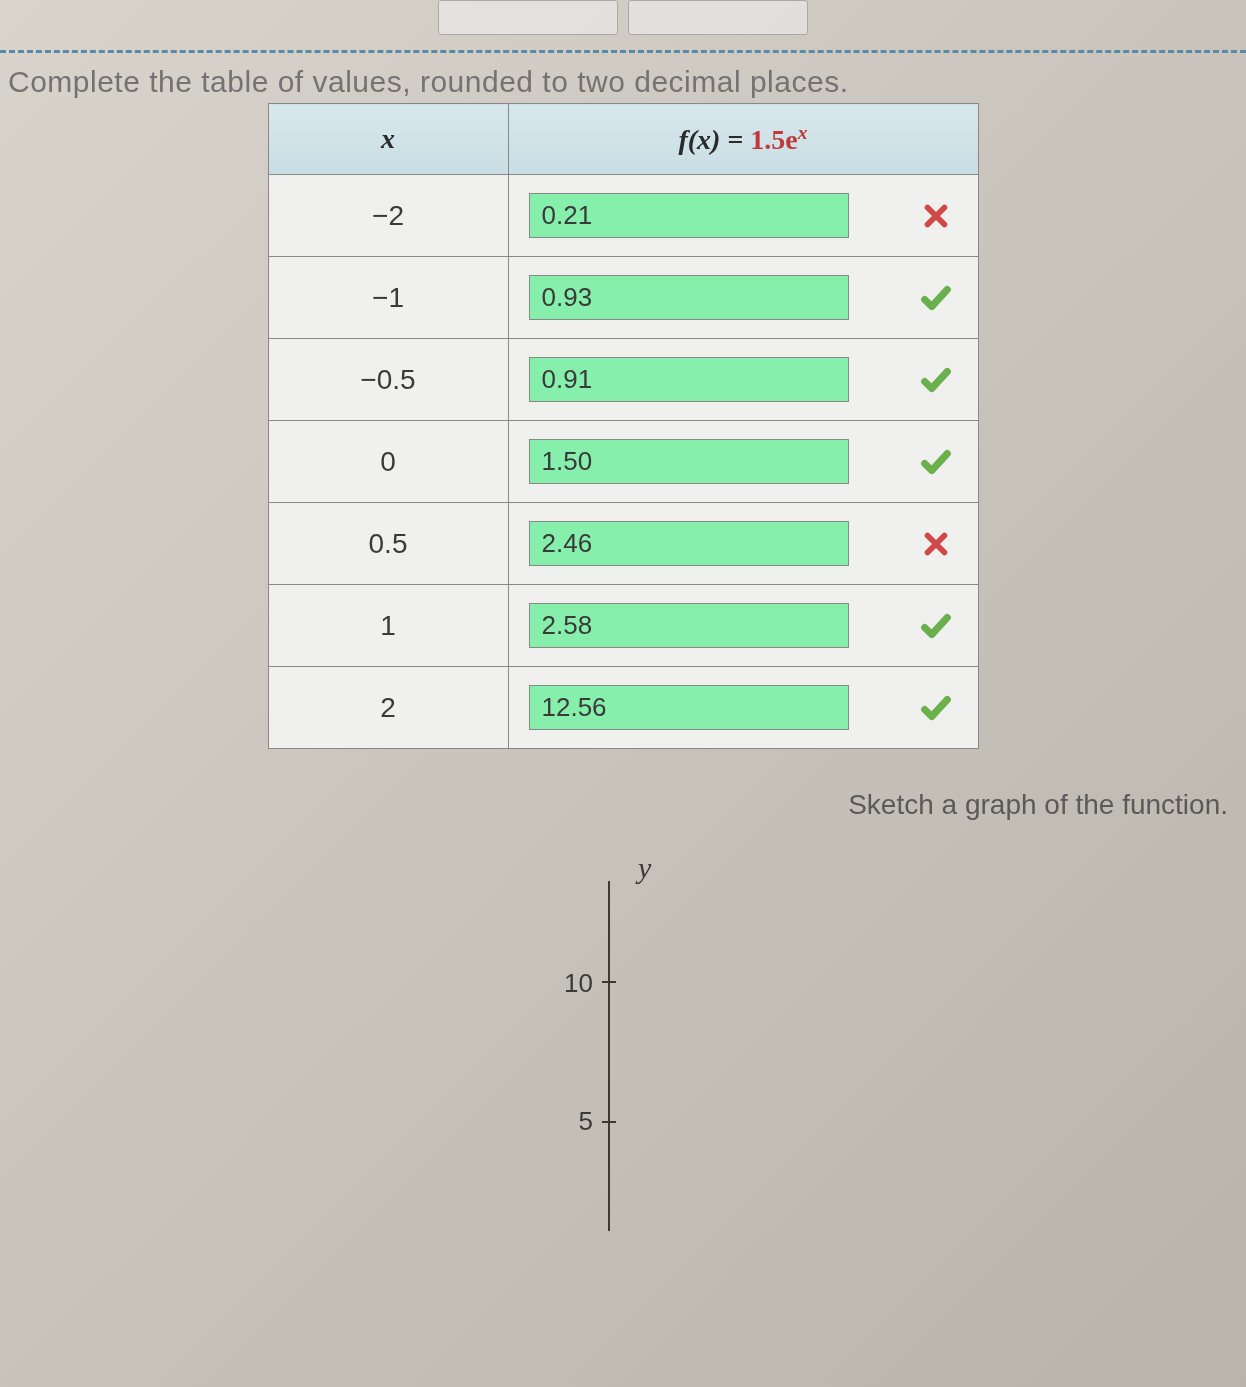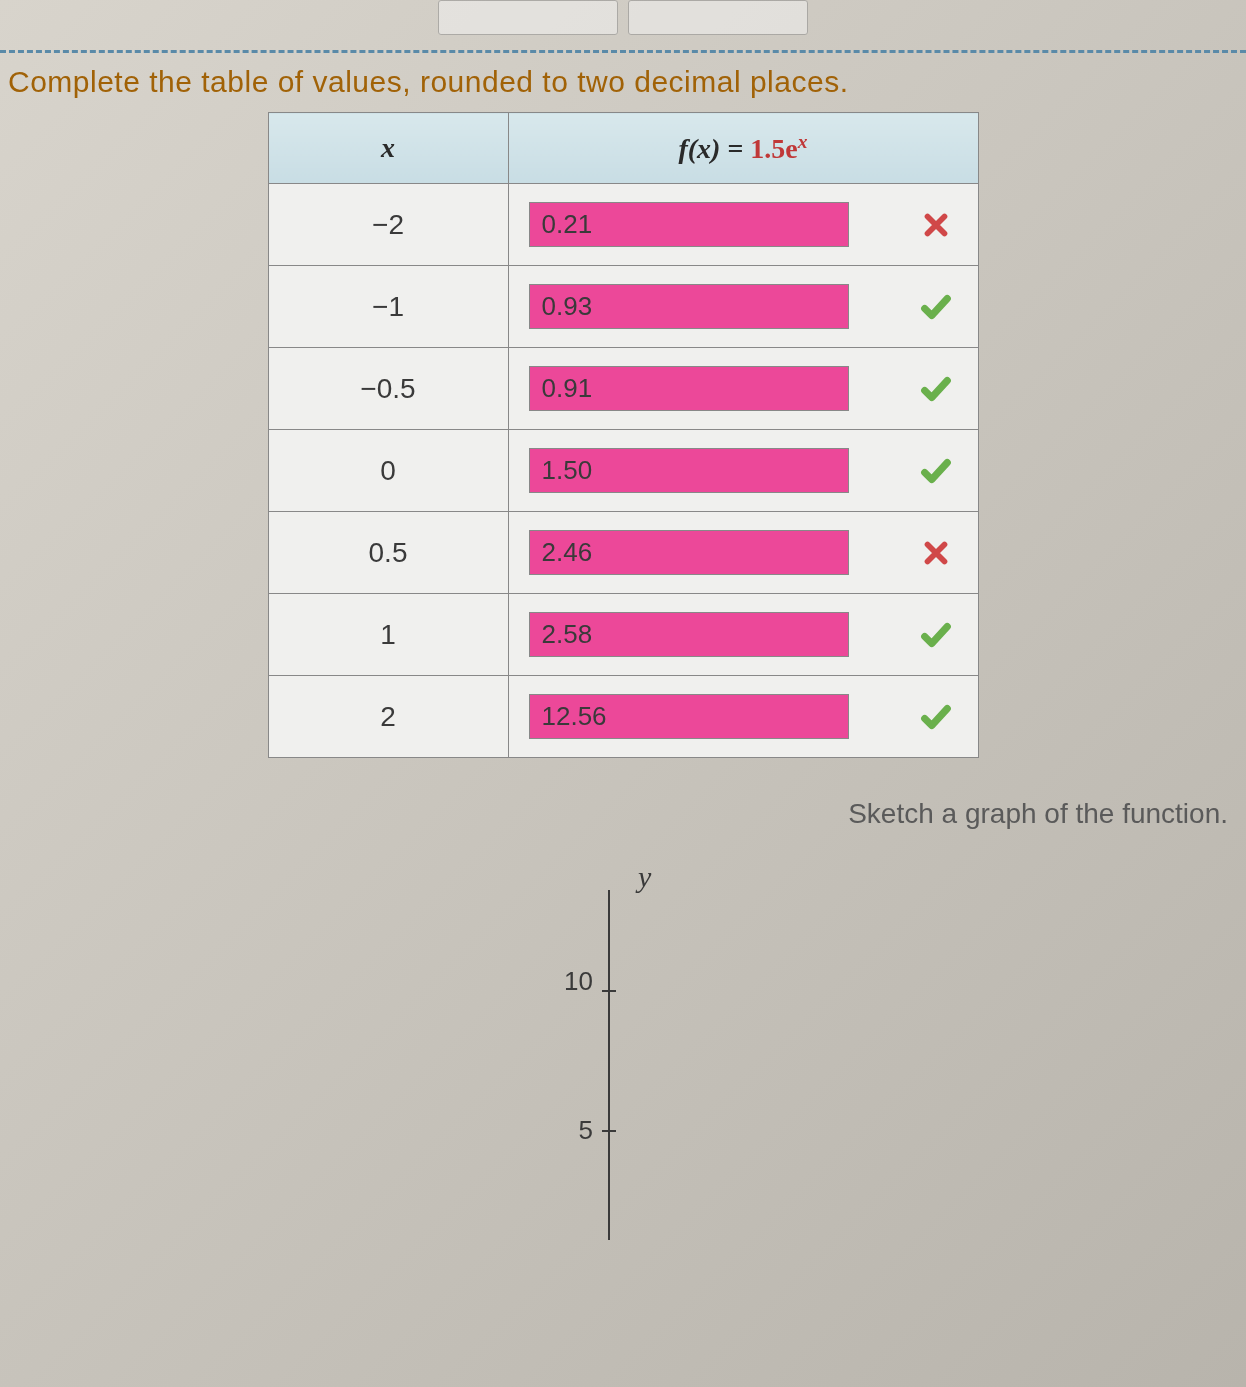"Complete the table of values," .instruction { color: #a16207 -> #737373; margin-bottom: 13px -> 4px }
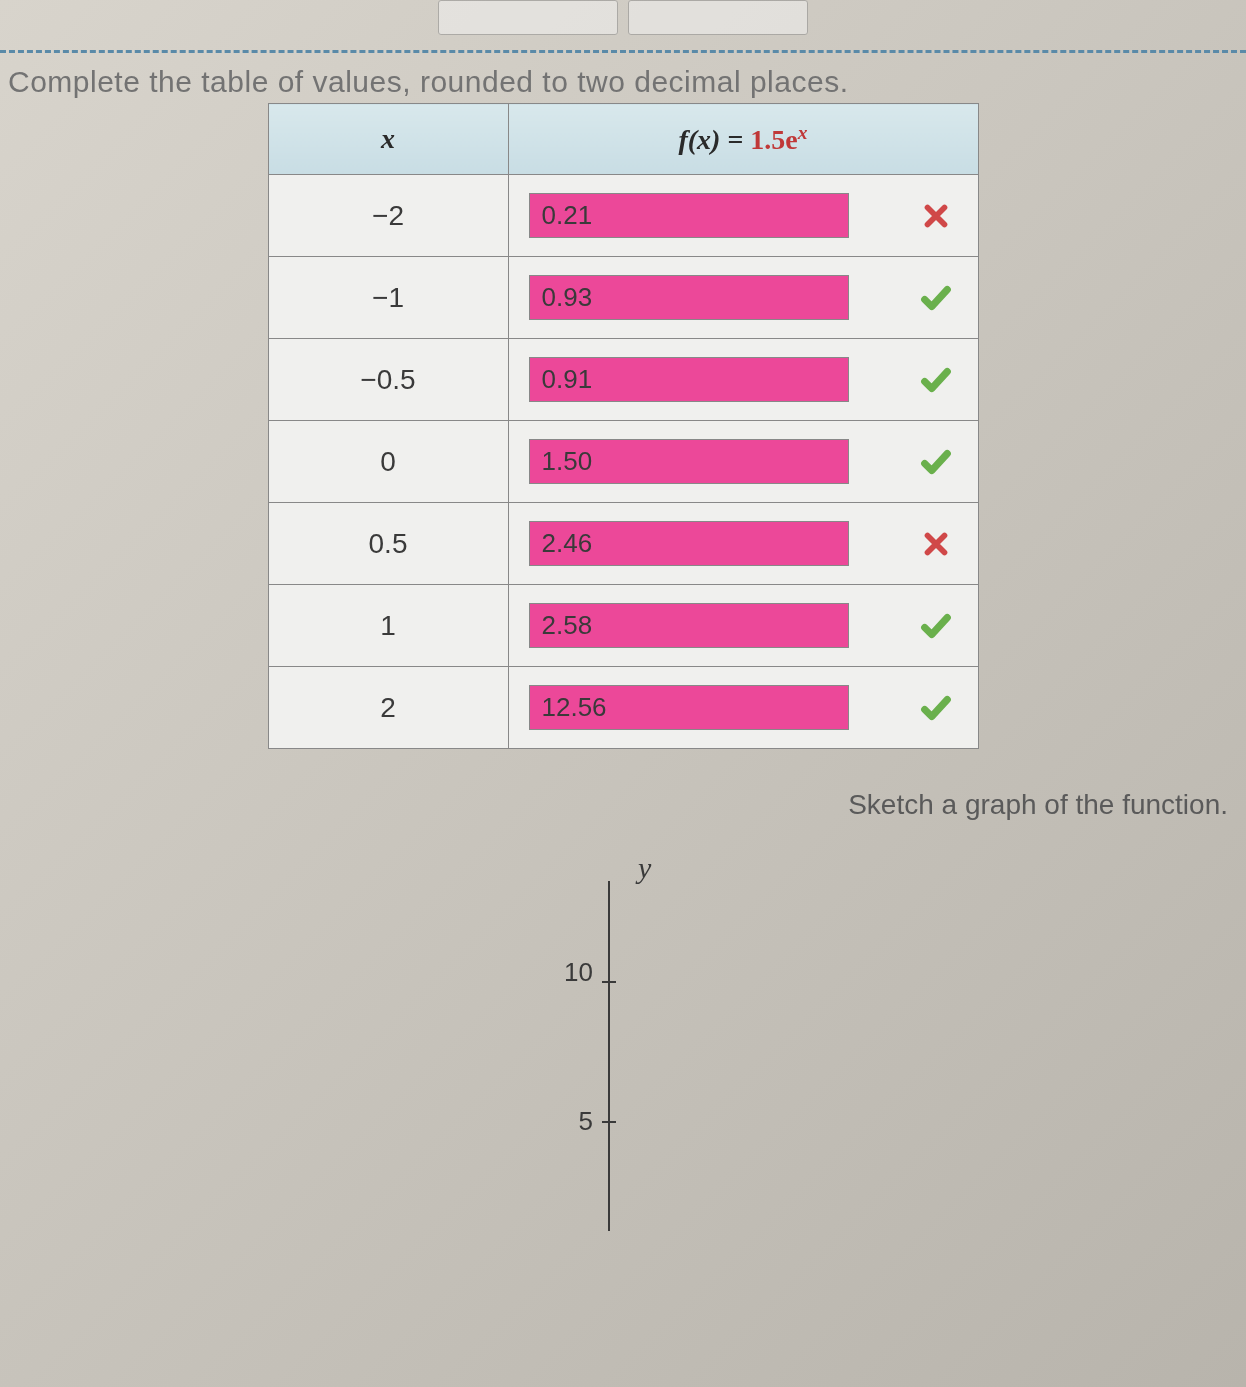"0.21" .answer-box { background: #ec4899 -> #86efac }
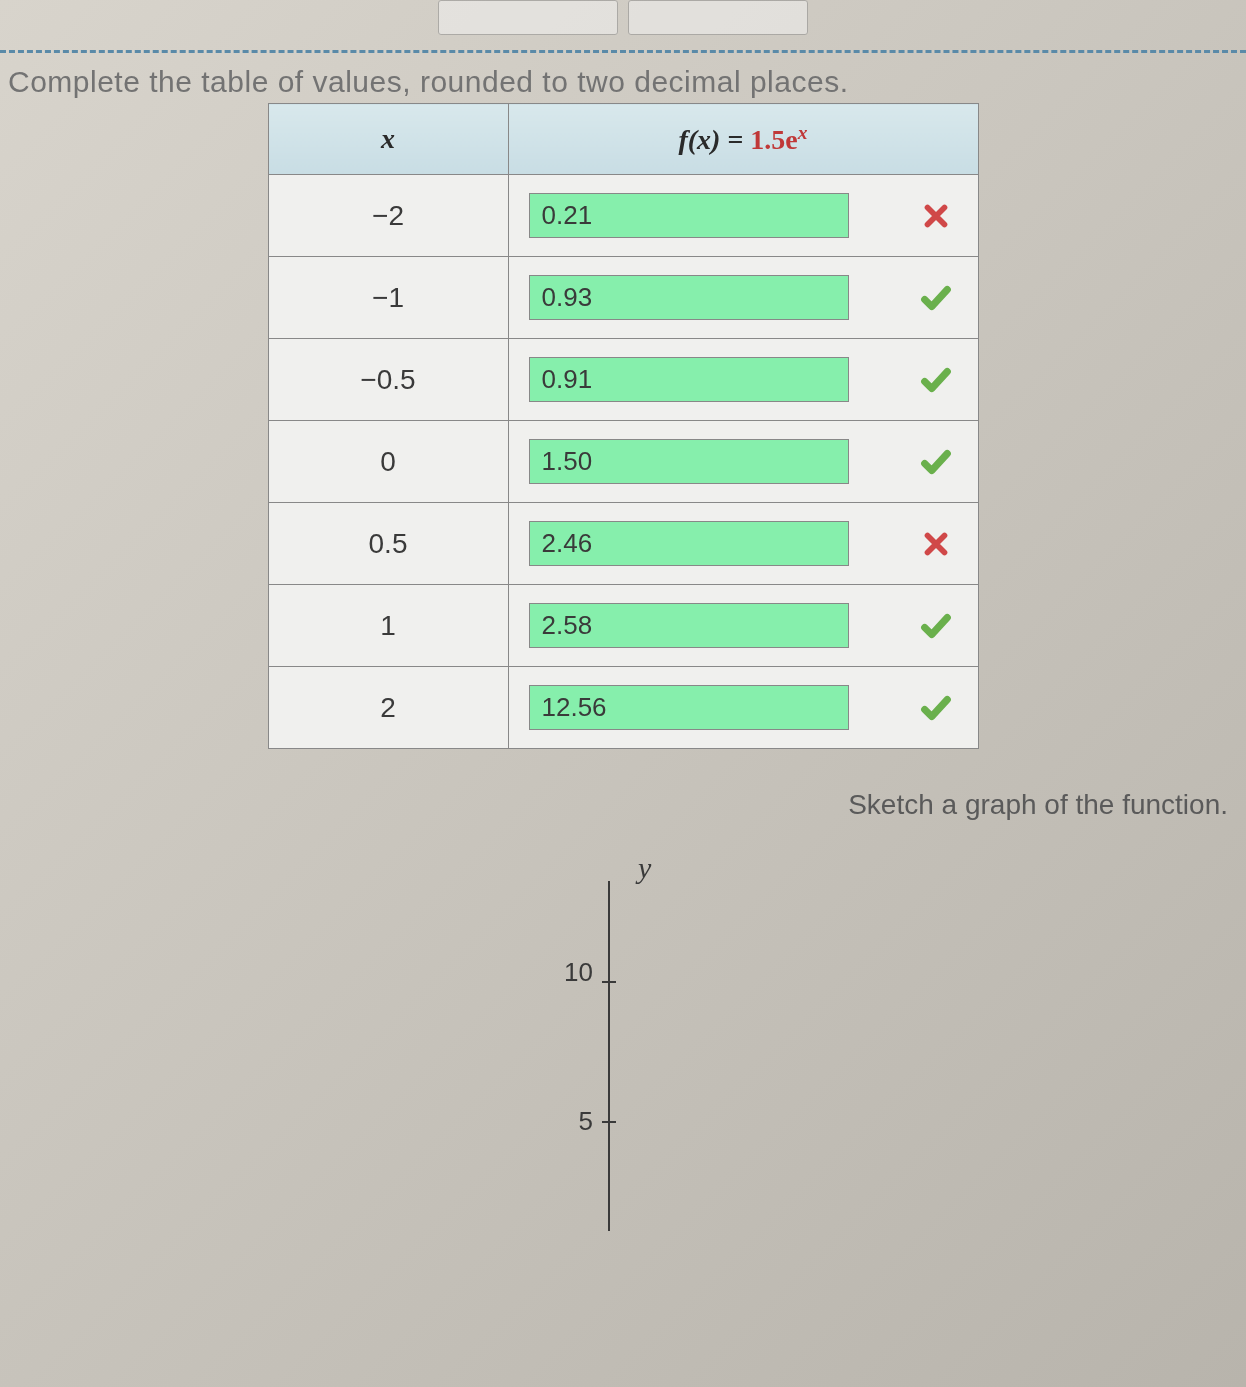"10" div.tick-label { top: 106px -> 117px }
